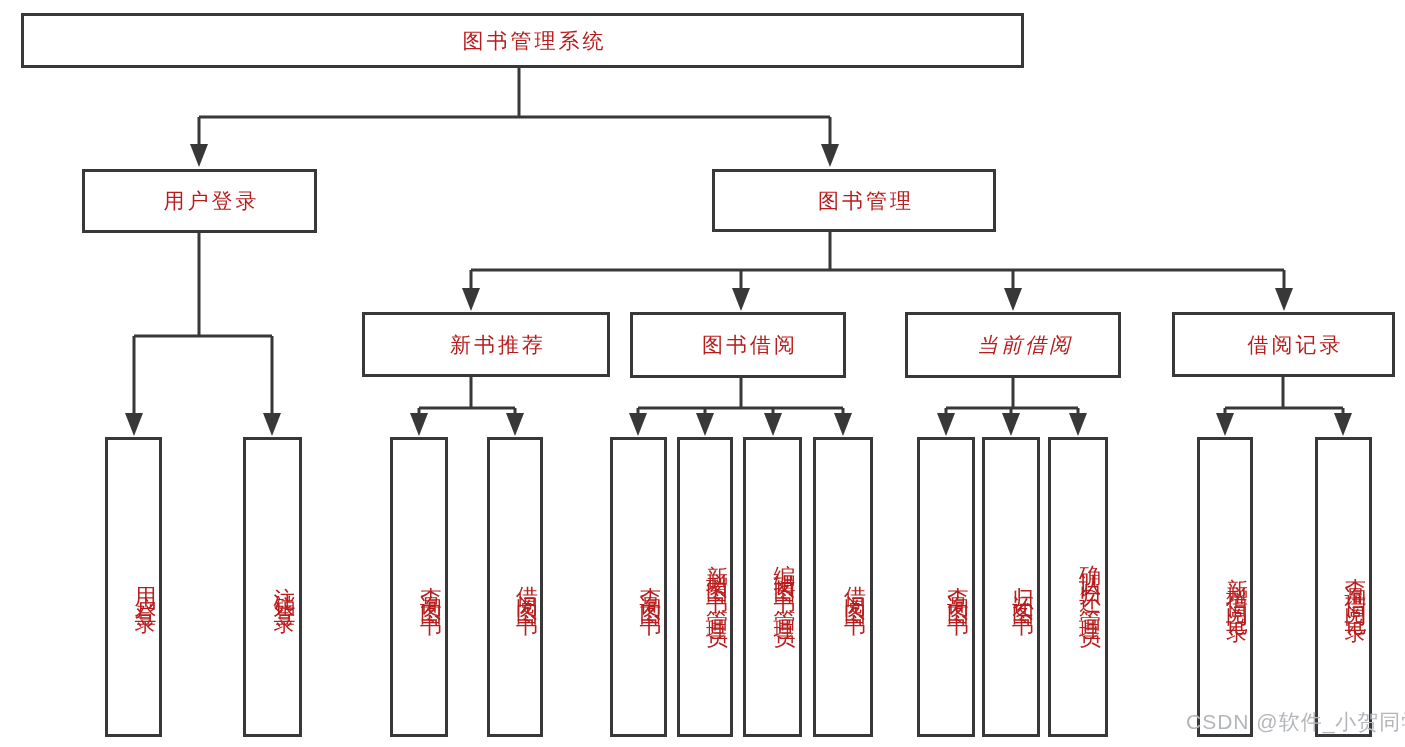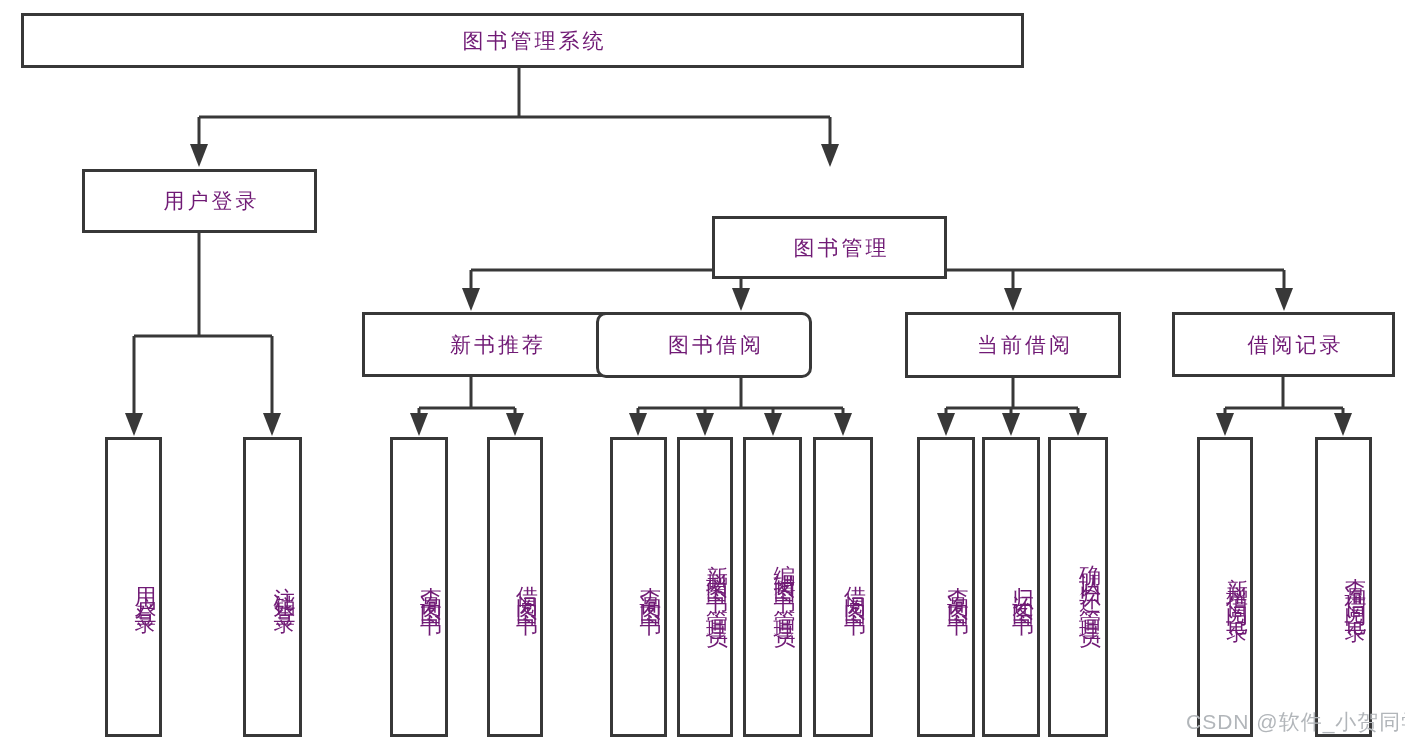"图书管理系统" .node { color: #701a75 -> #b91c1c }
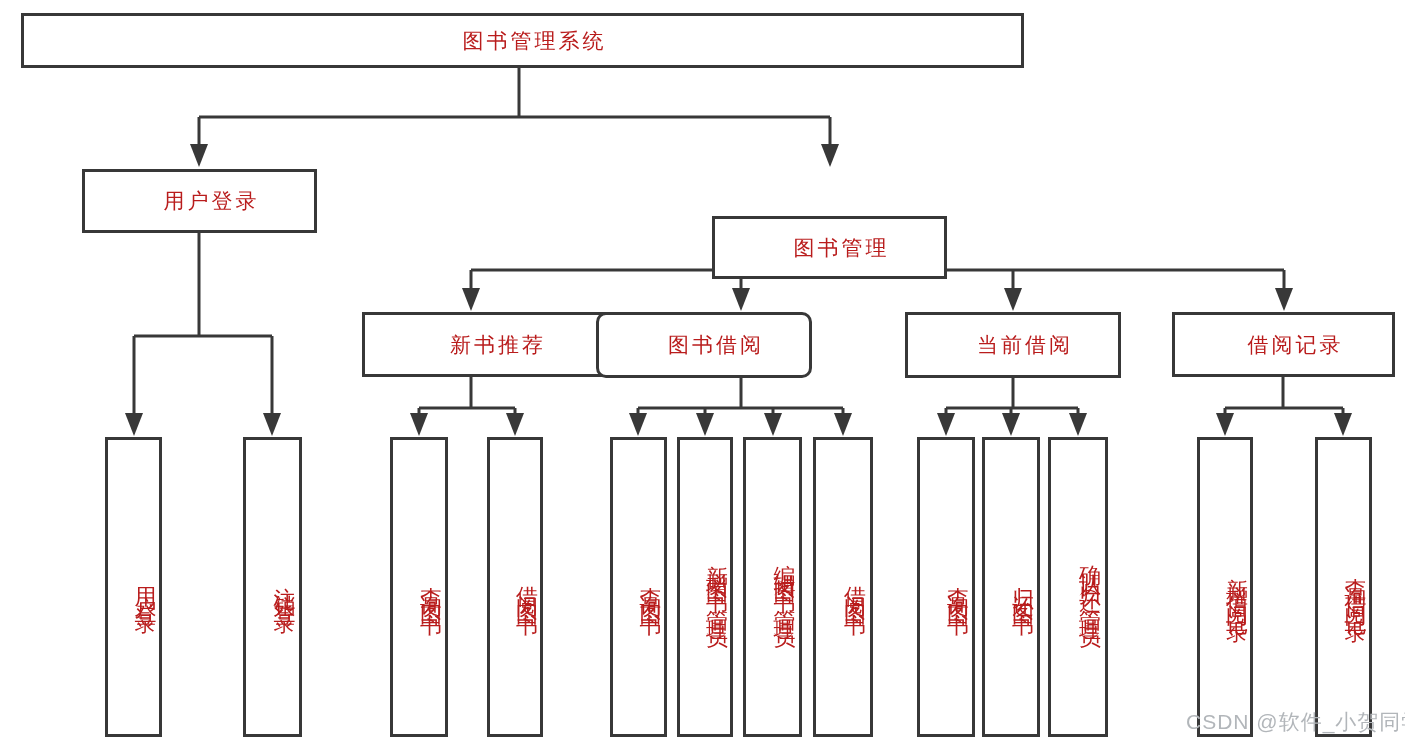"图书管理" div.node { margin-top: 47px -> none; width: 235px -> 284px }
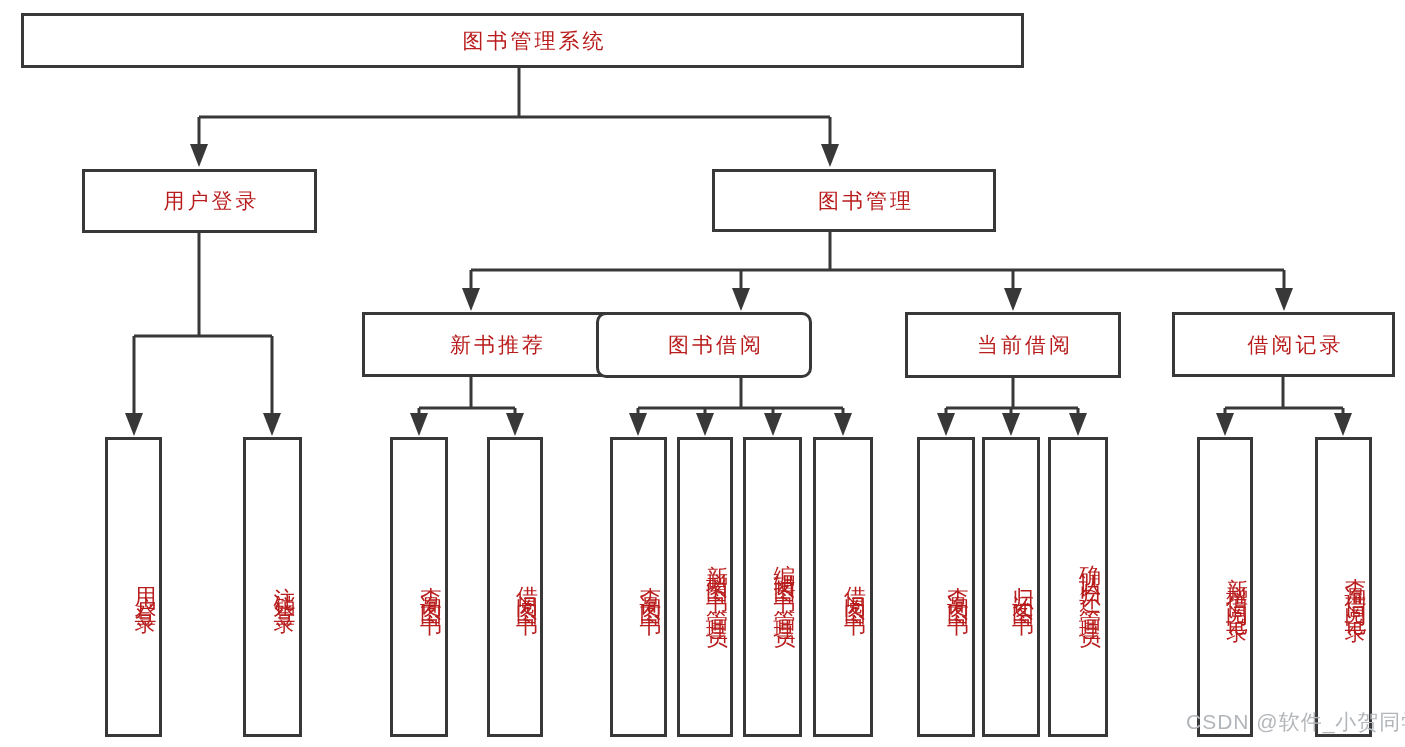"图书借阅" div.node { border-radius: 10px -> none; left: 596px -> 630px }
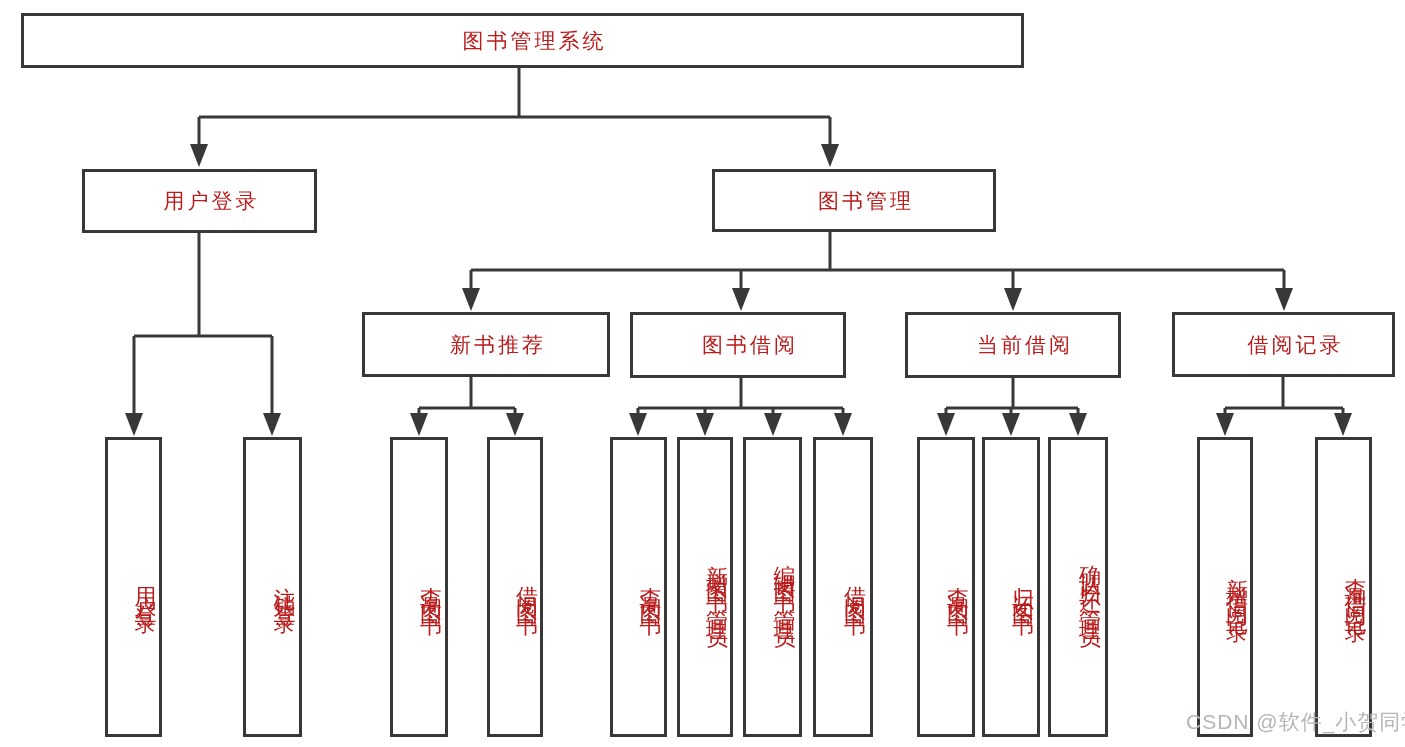"当前借阅" div.node { font-style: none -> italic }
